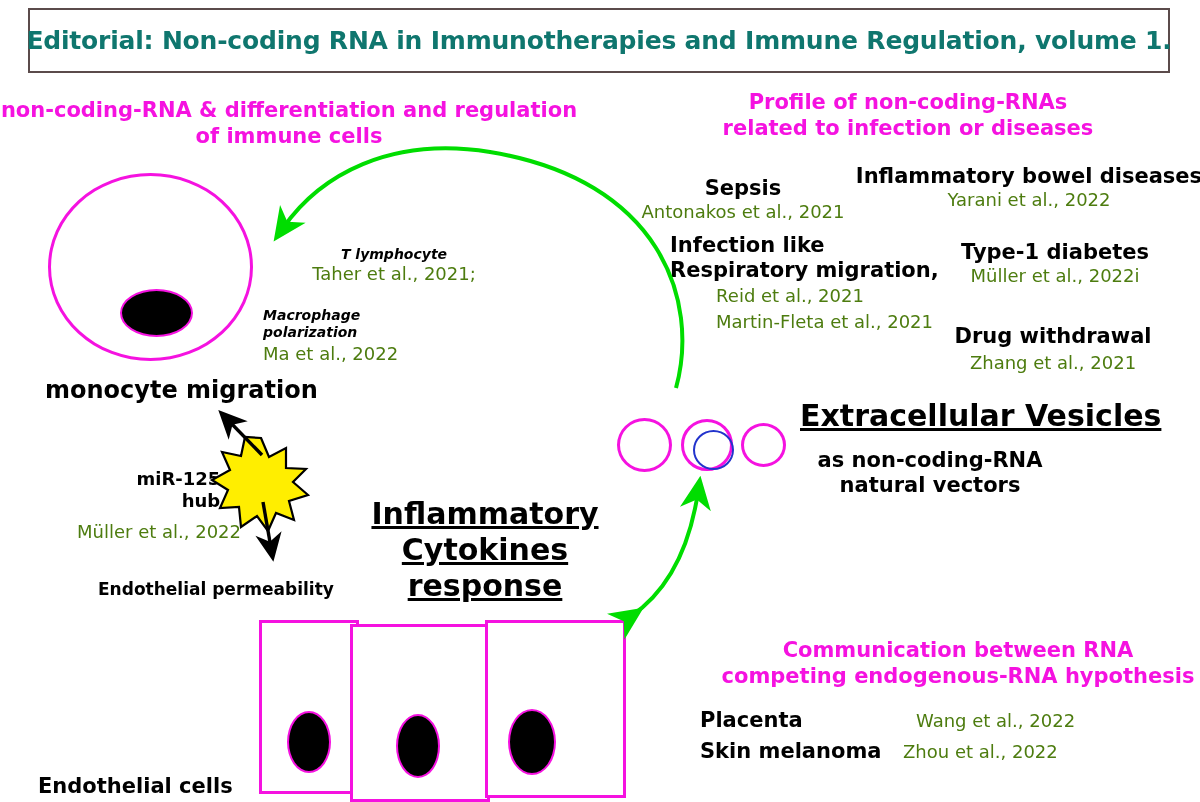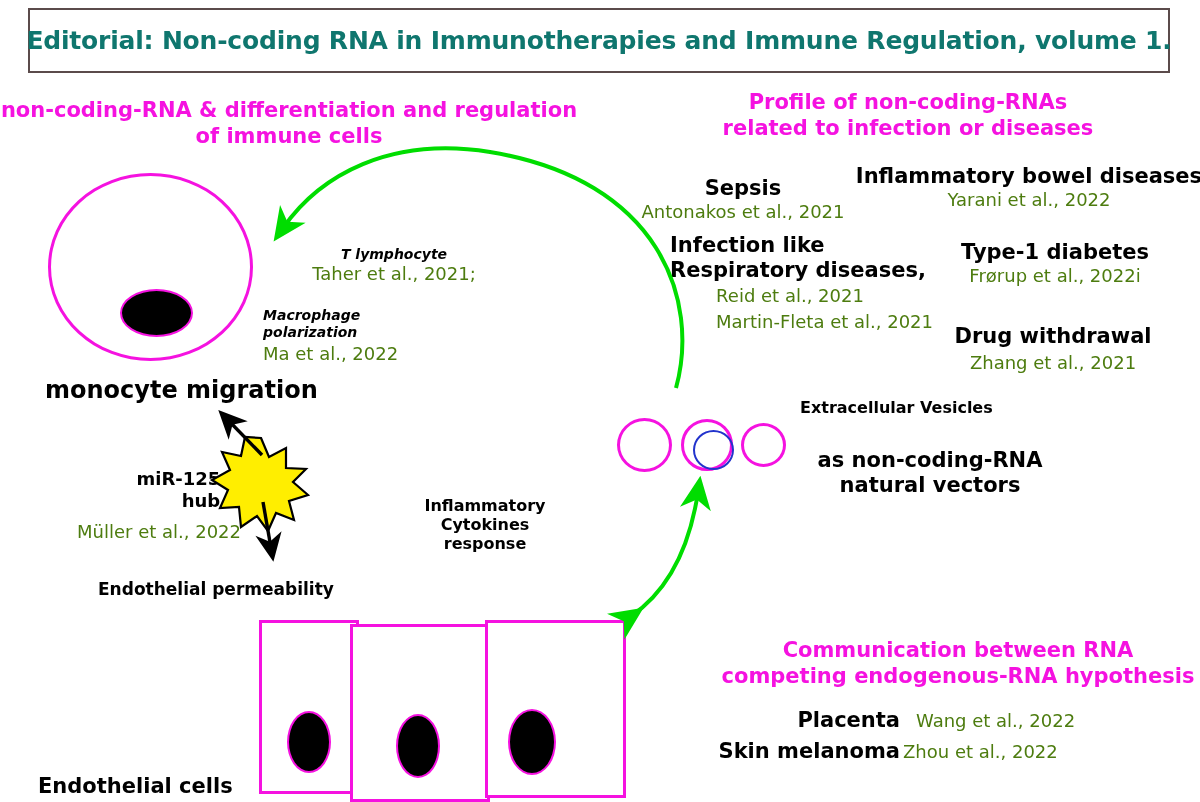"Respiratory diseases," div.topic { text: diseases -> migration }
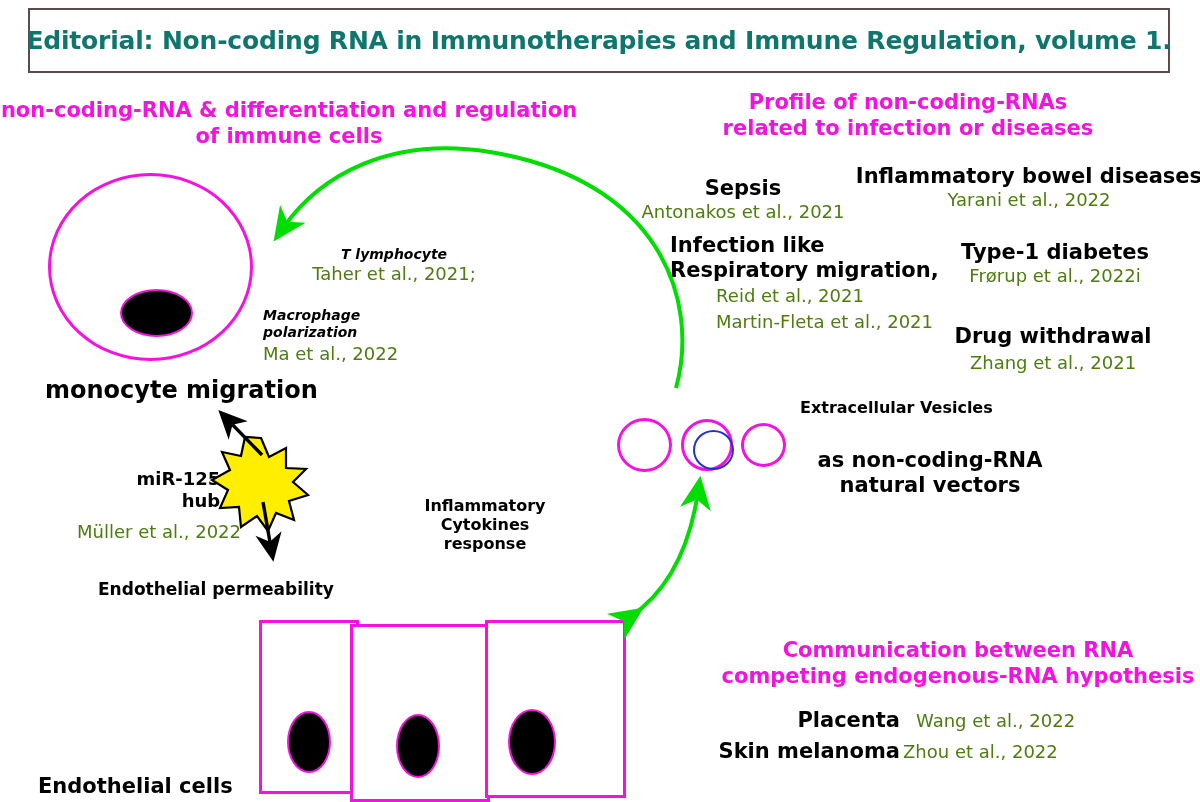"Frørup et al., 2022i" div.cite { text: Frørup -> Müller }
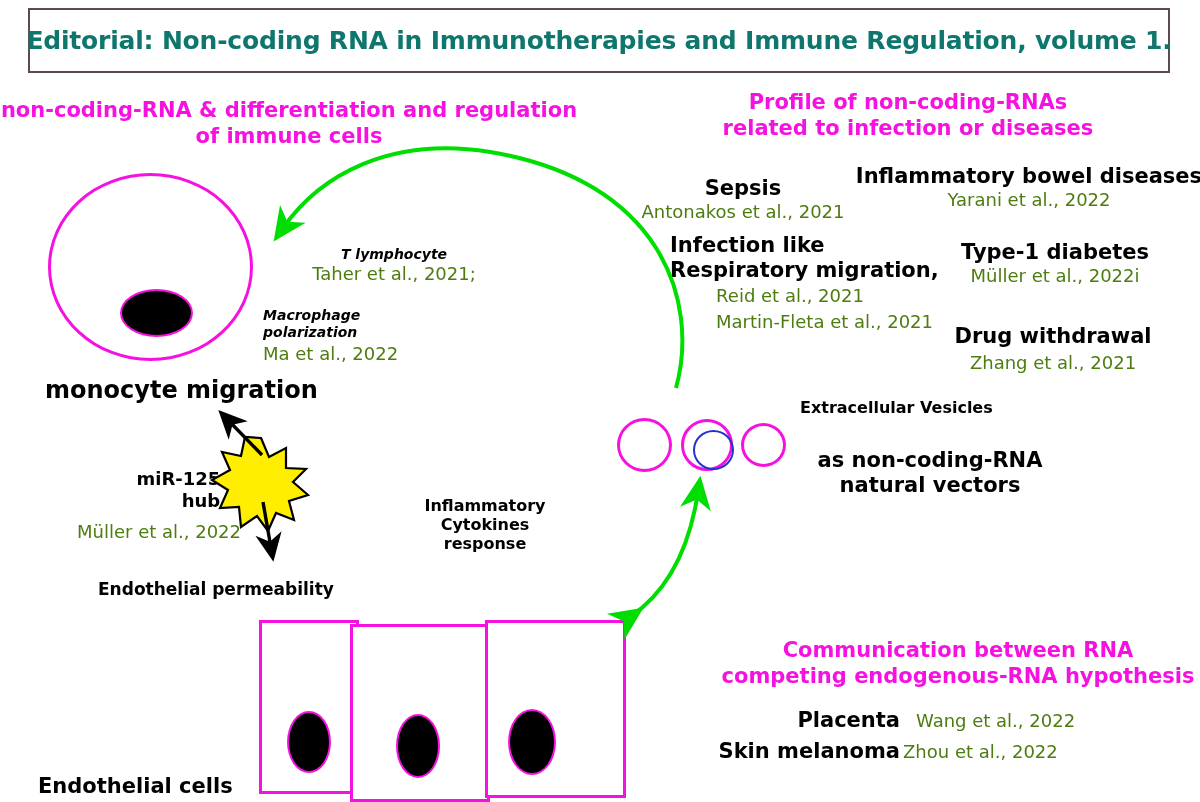"Extracellular Vesicles" .s23 { font-size: 16px -> 30px; text-decoration: none -> underline }
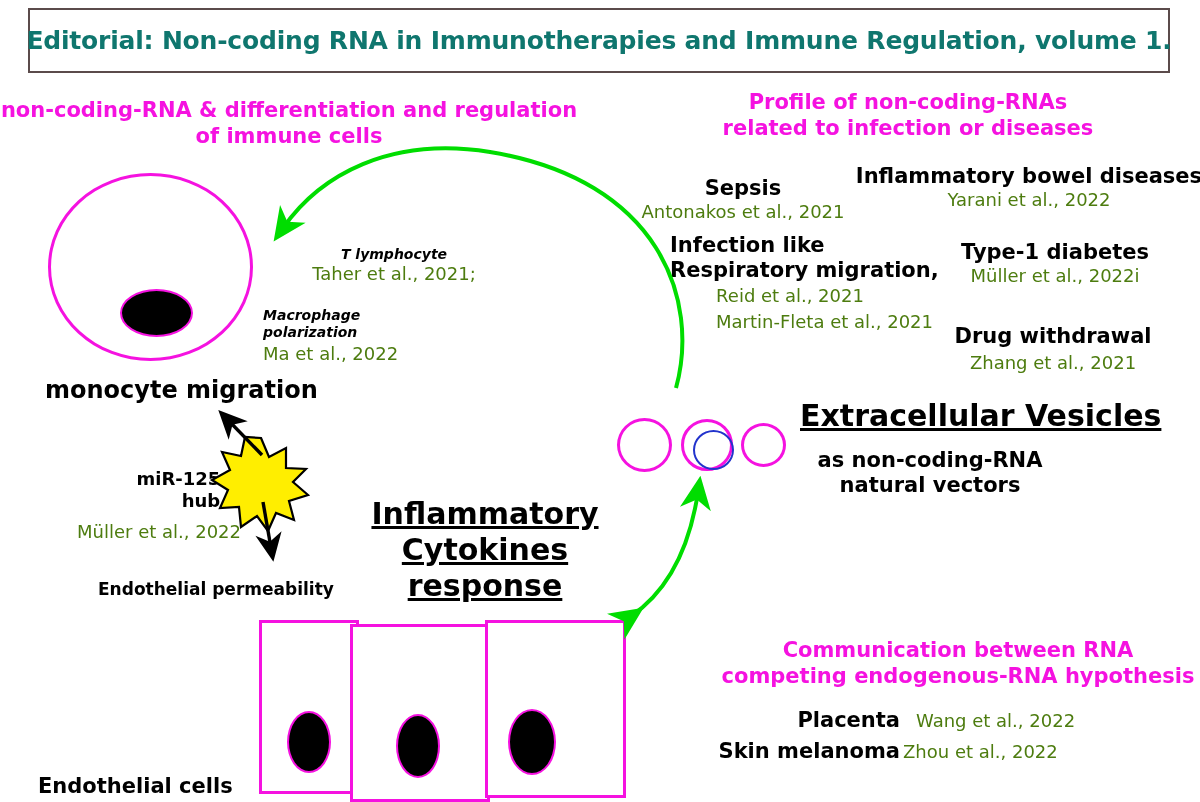"Placenta" .ta-r { text-align: right -> left }
